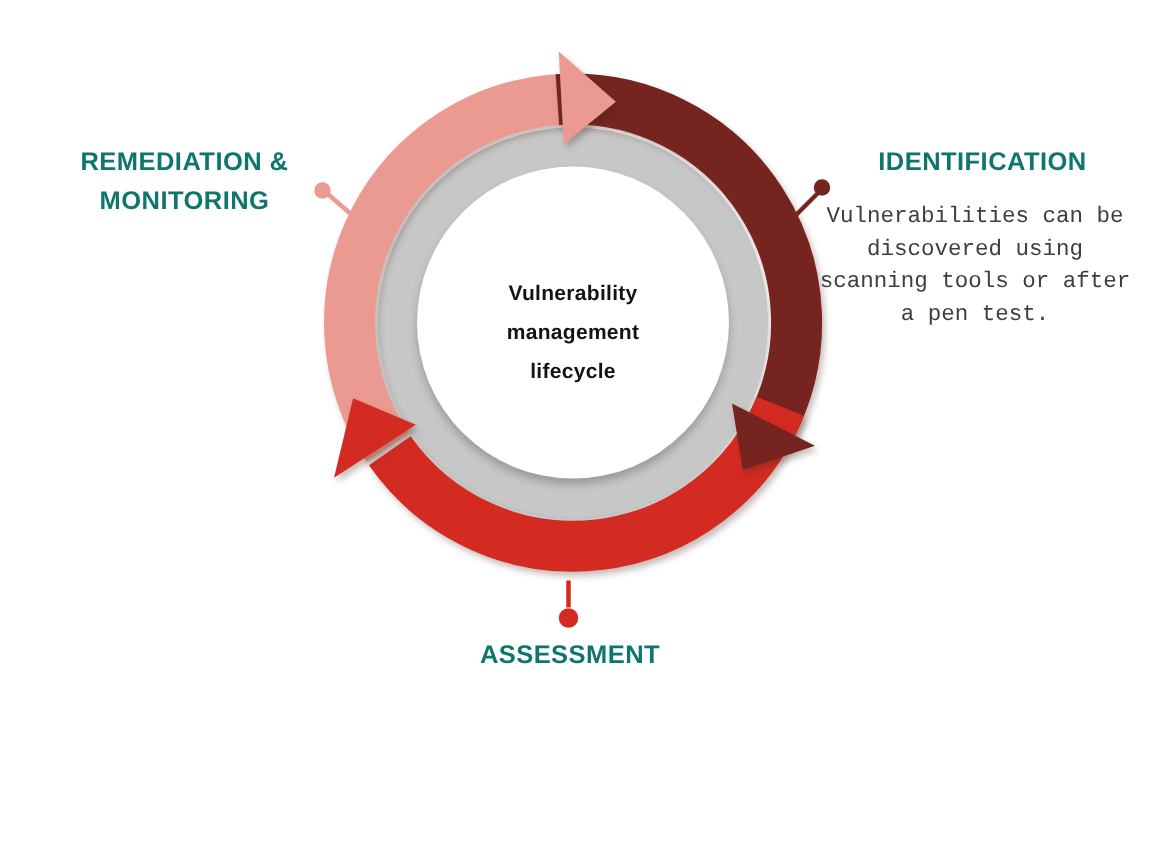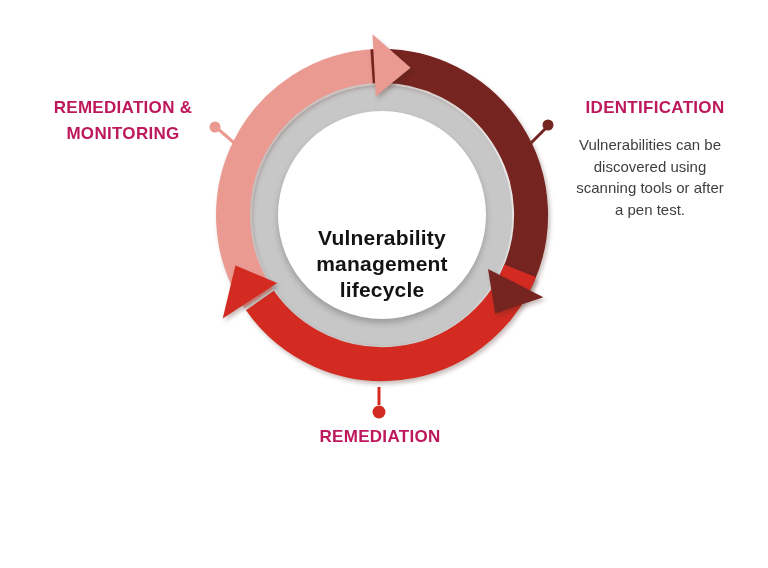"REMEDIATION &" .title { color: #be185d -> #0f766e }
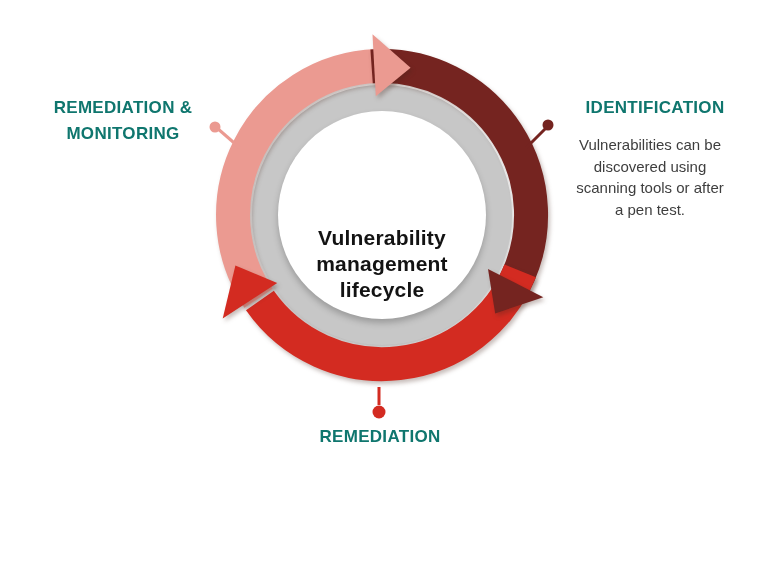"Vulnerabilities can be" .body { font-family: none -> Liberation Mono, monospace }
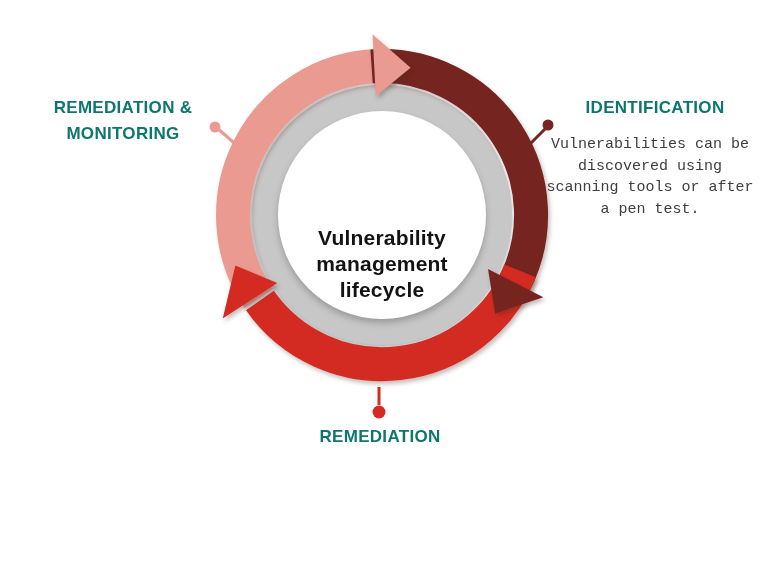"Vulnerability" .center-label { font-size: 21px -> 14px; margin-top: 43px -> none }
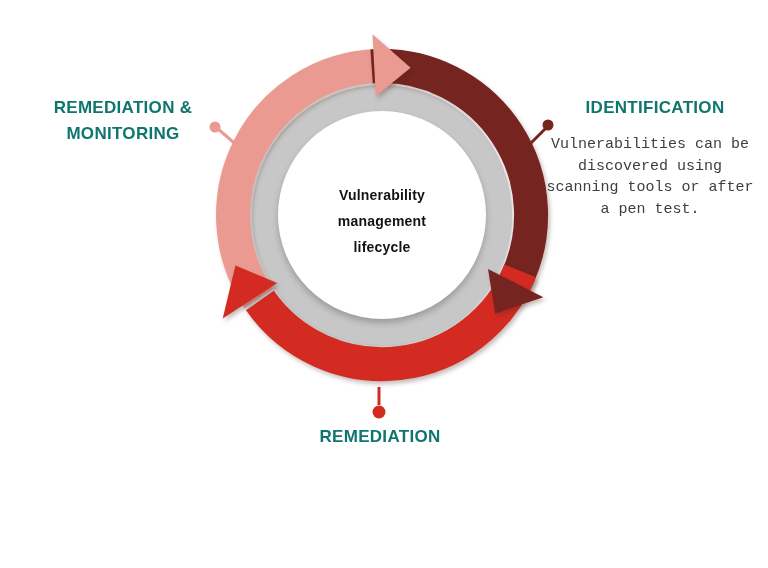"REMEDIATION" div.label { text: REMEDIATION -> ASSESSMENT }
